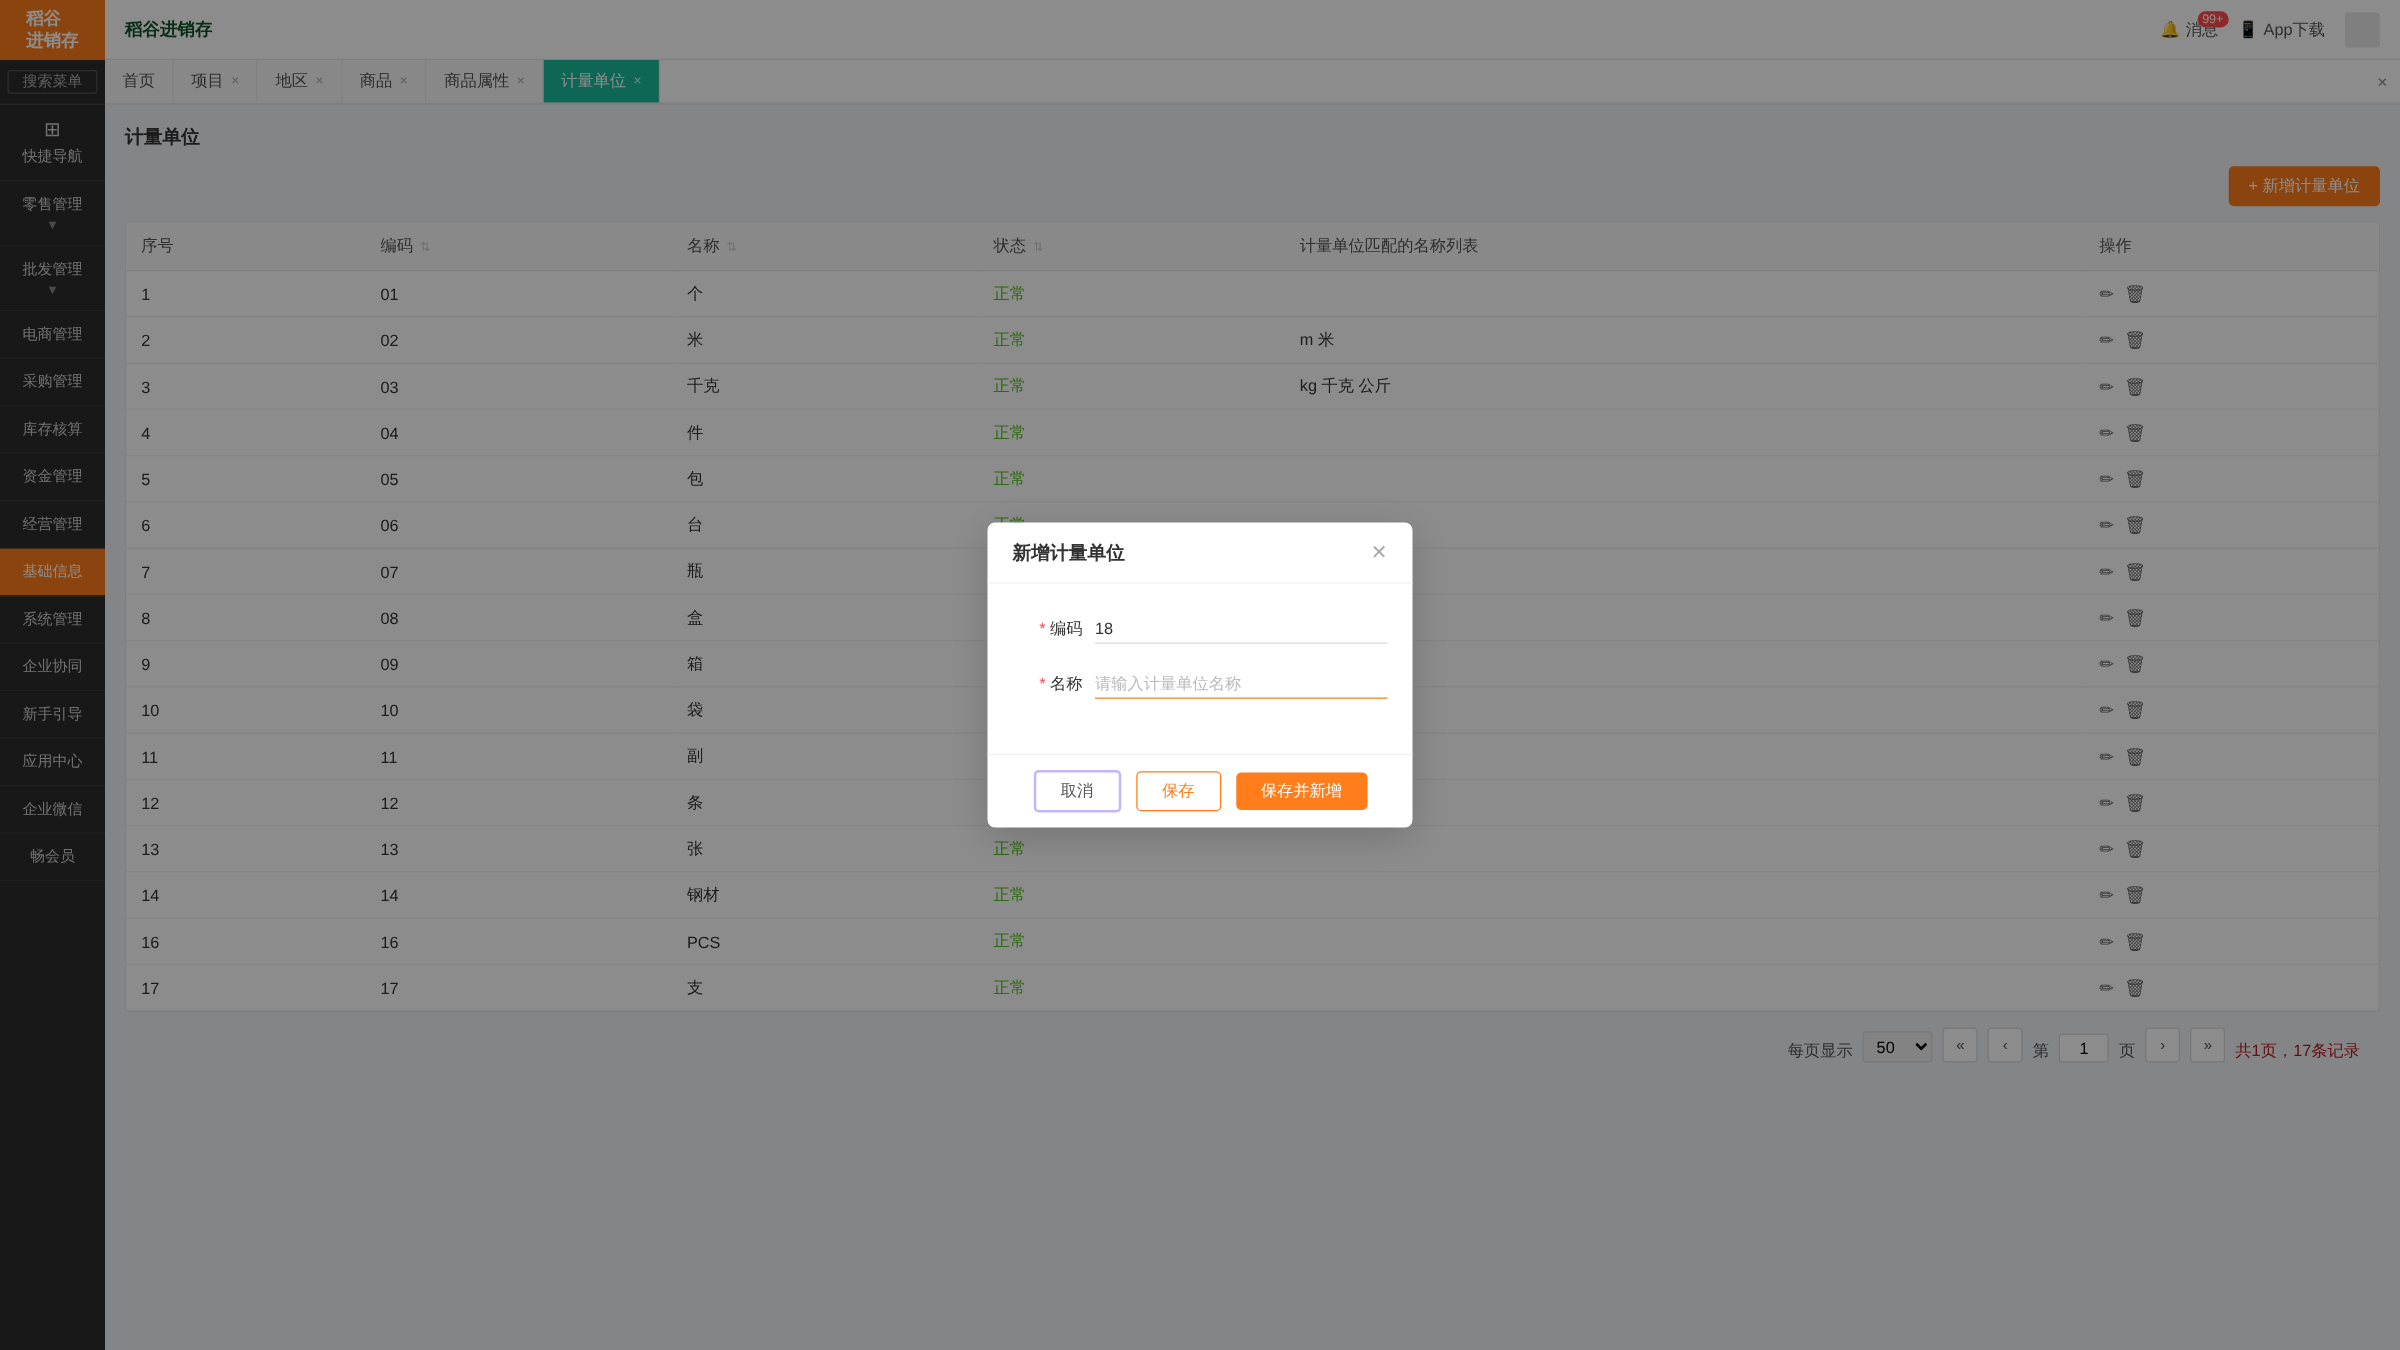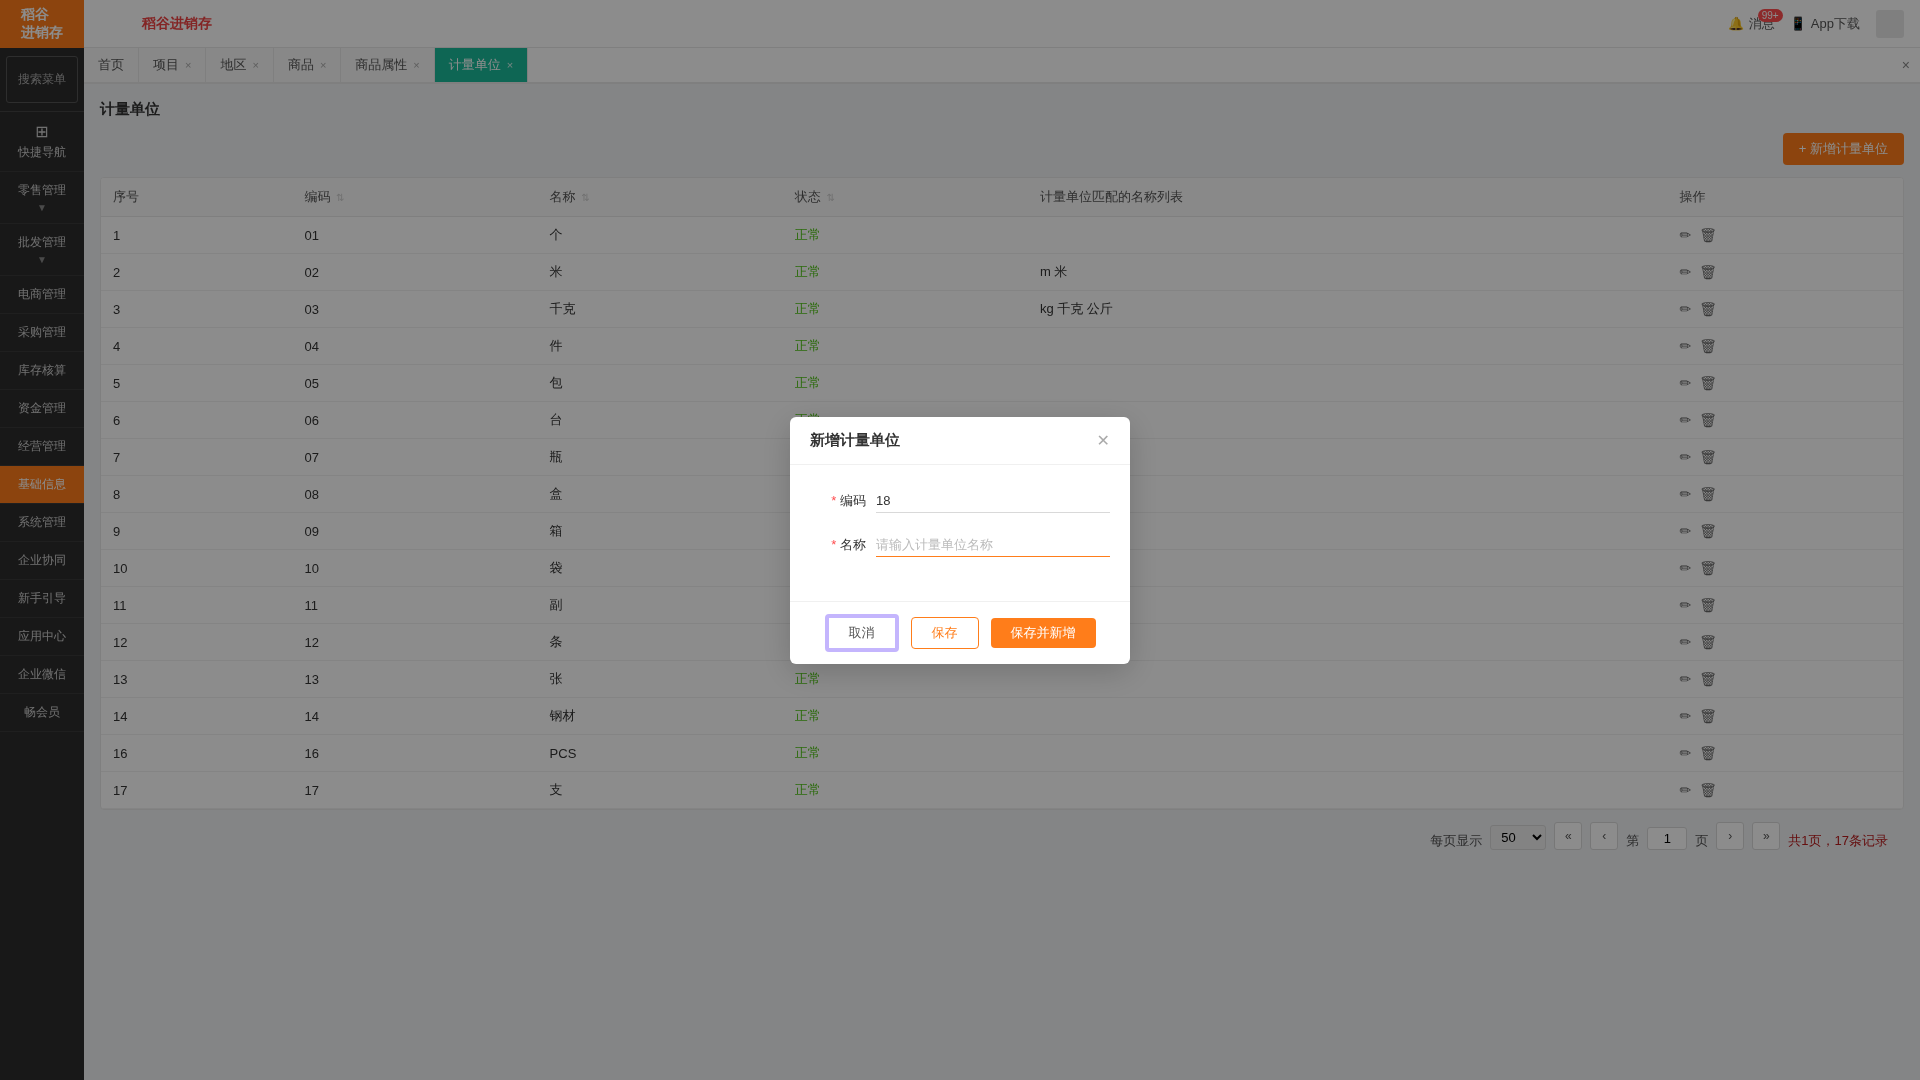"稻谷进销存" .topbar-brand { color: #ef4444 -> #14532d; margin-left: 42px -> none }
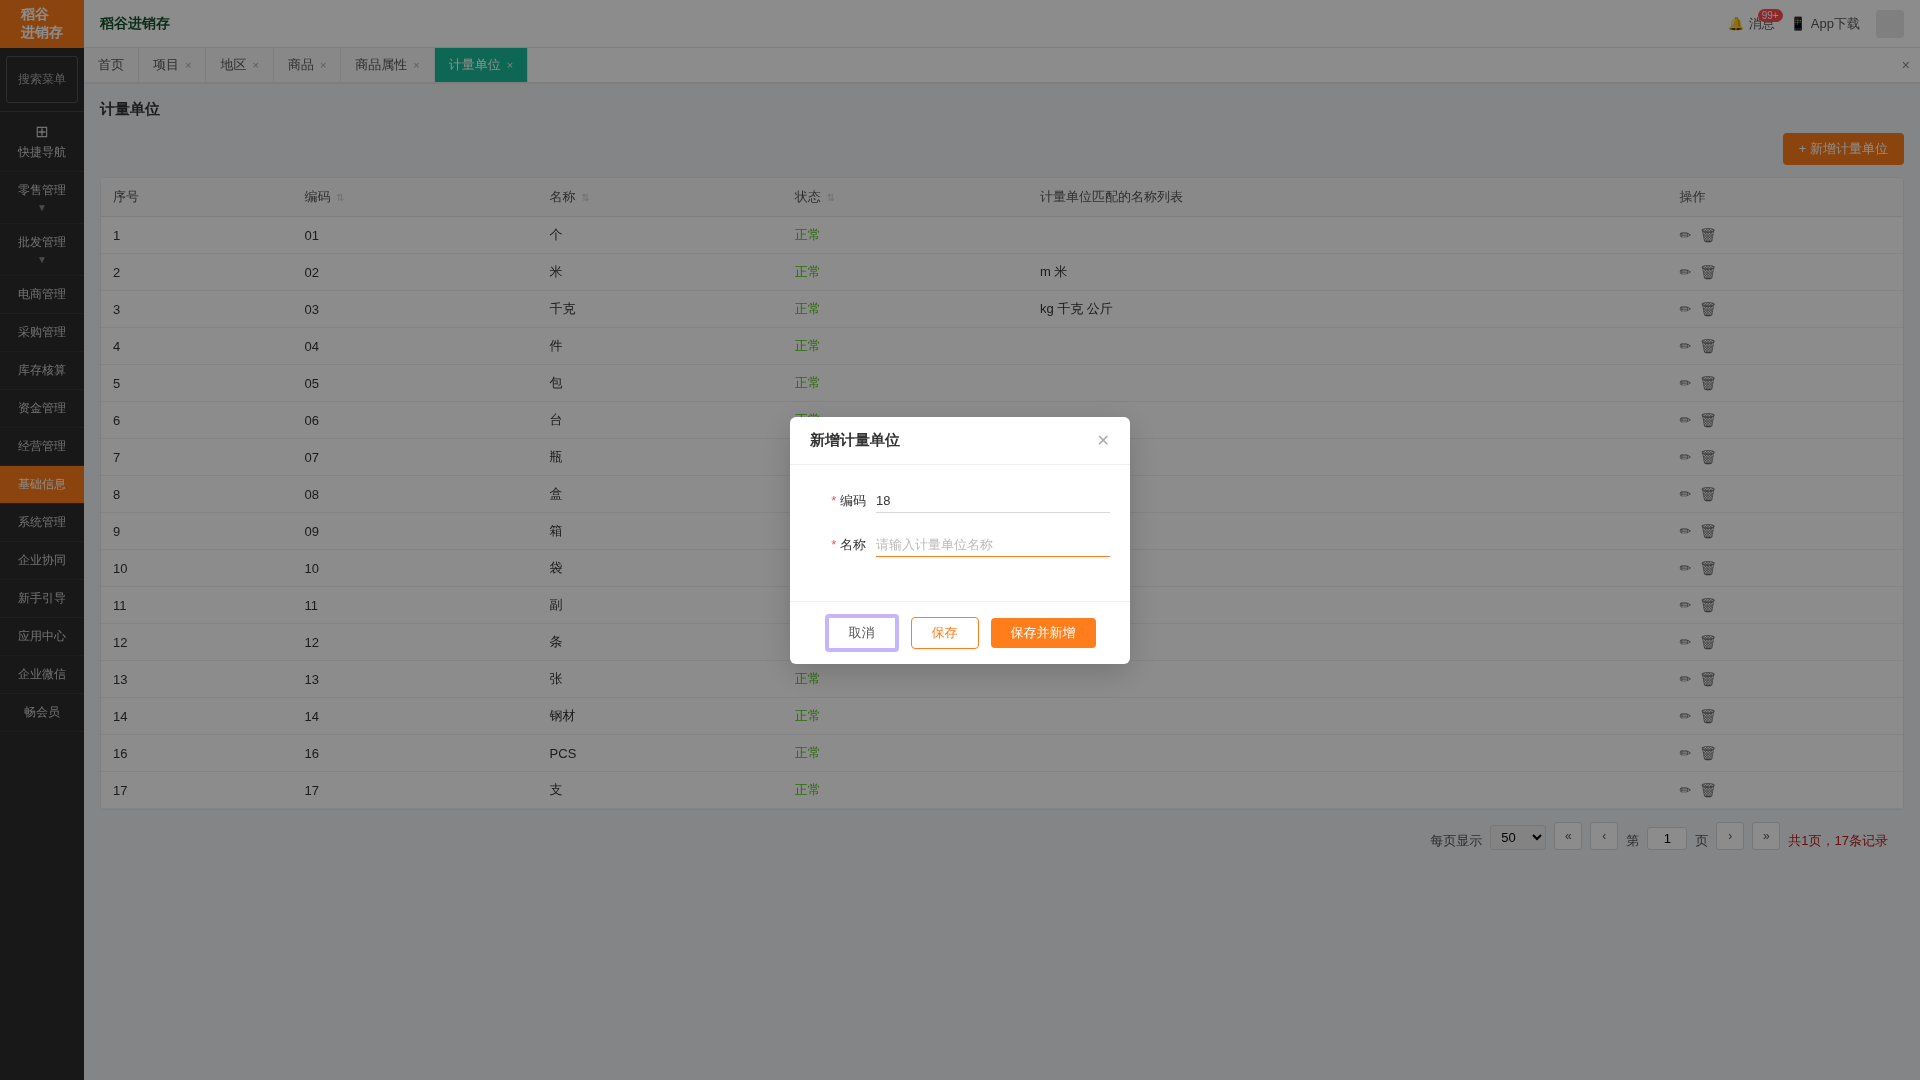"搜索菜单" .sidebar-search-btn { padding: 14px 0 -> 0 0 }
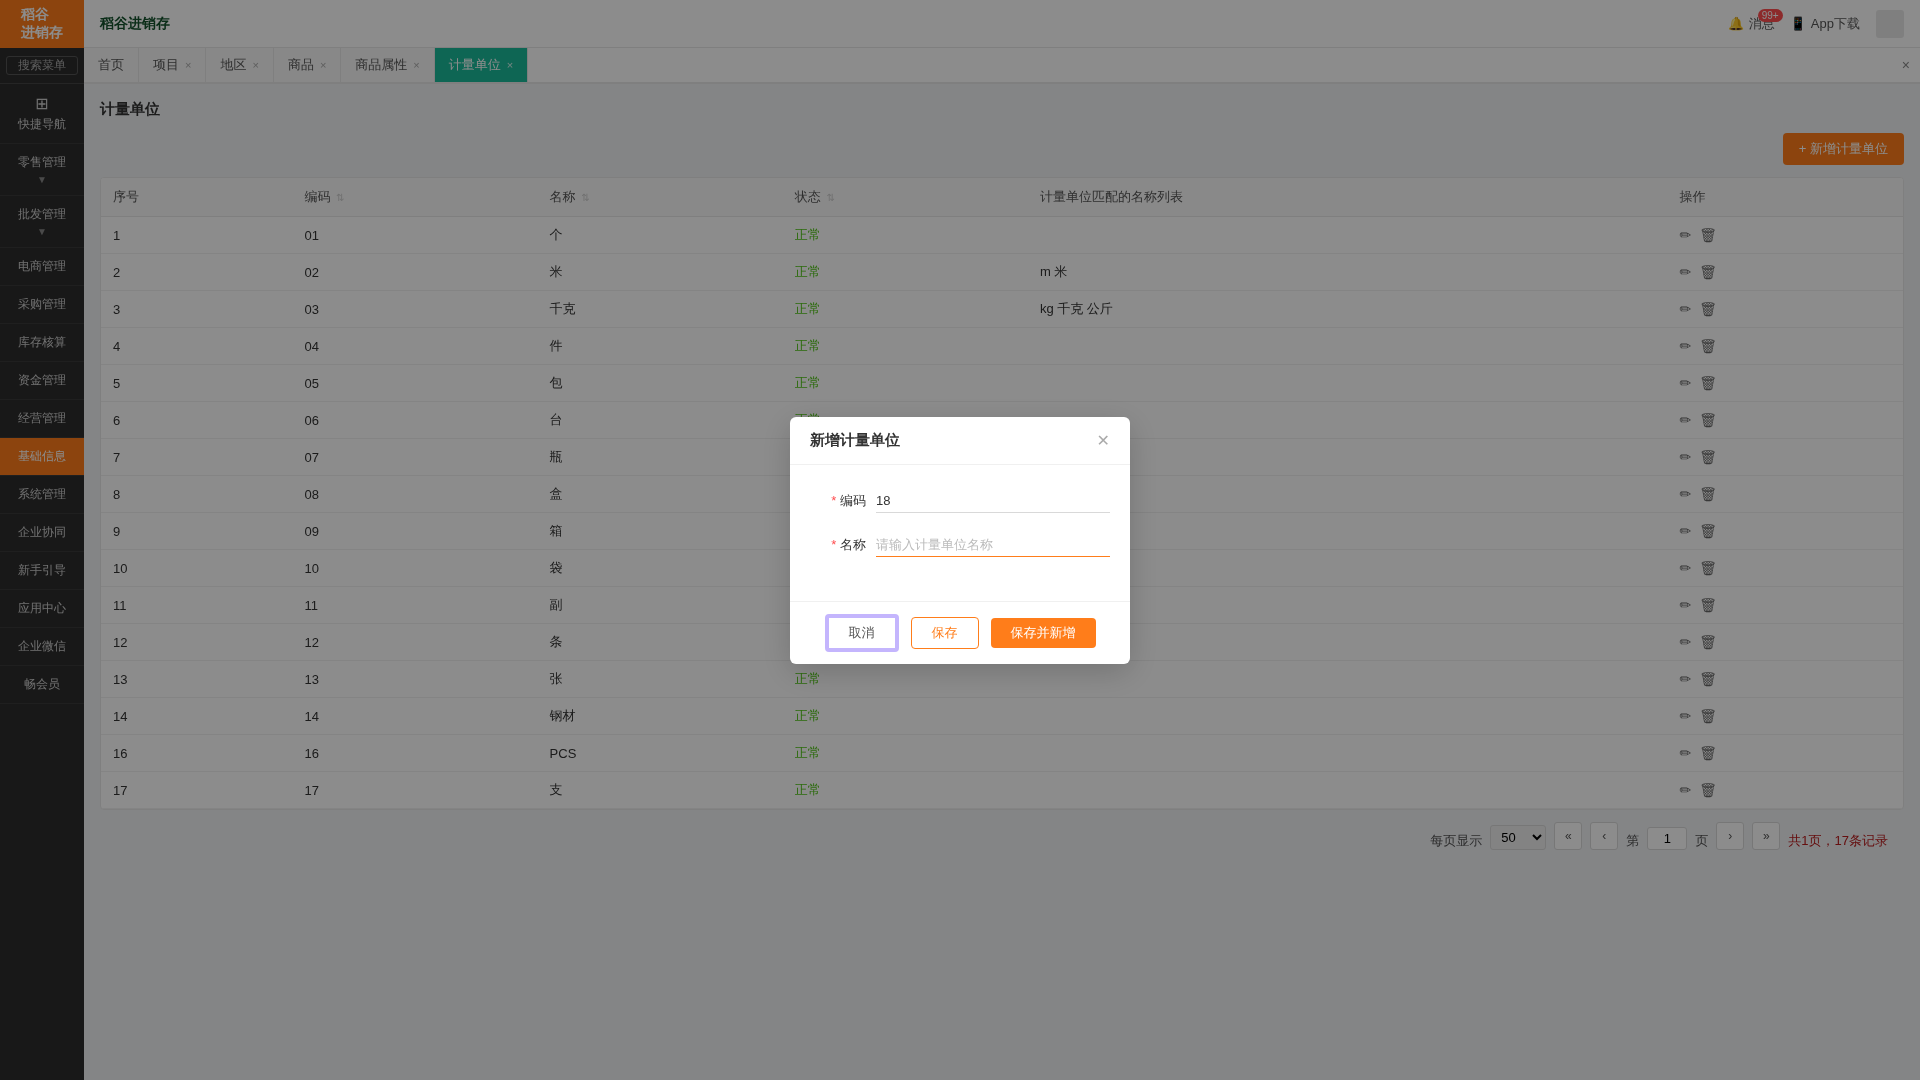"取消" .btn-cancel { border: 4px solid #c4b5fd -> 2px solid #c4b5fd }
